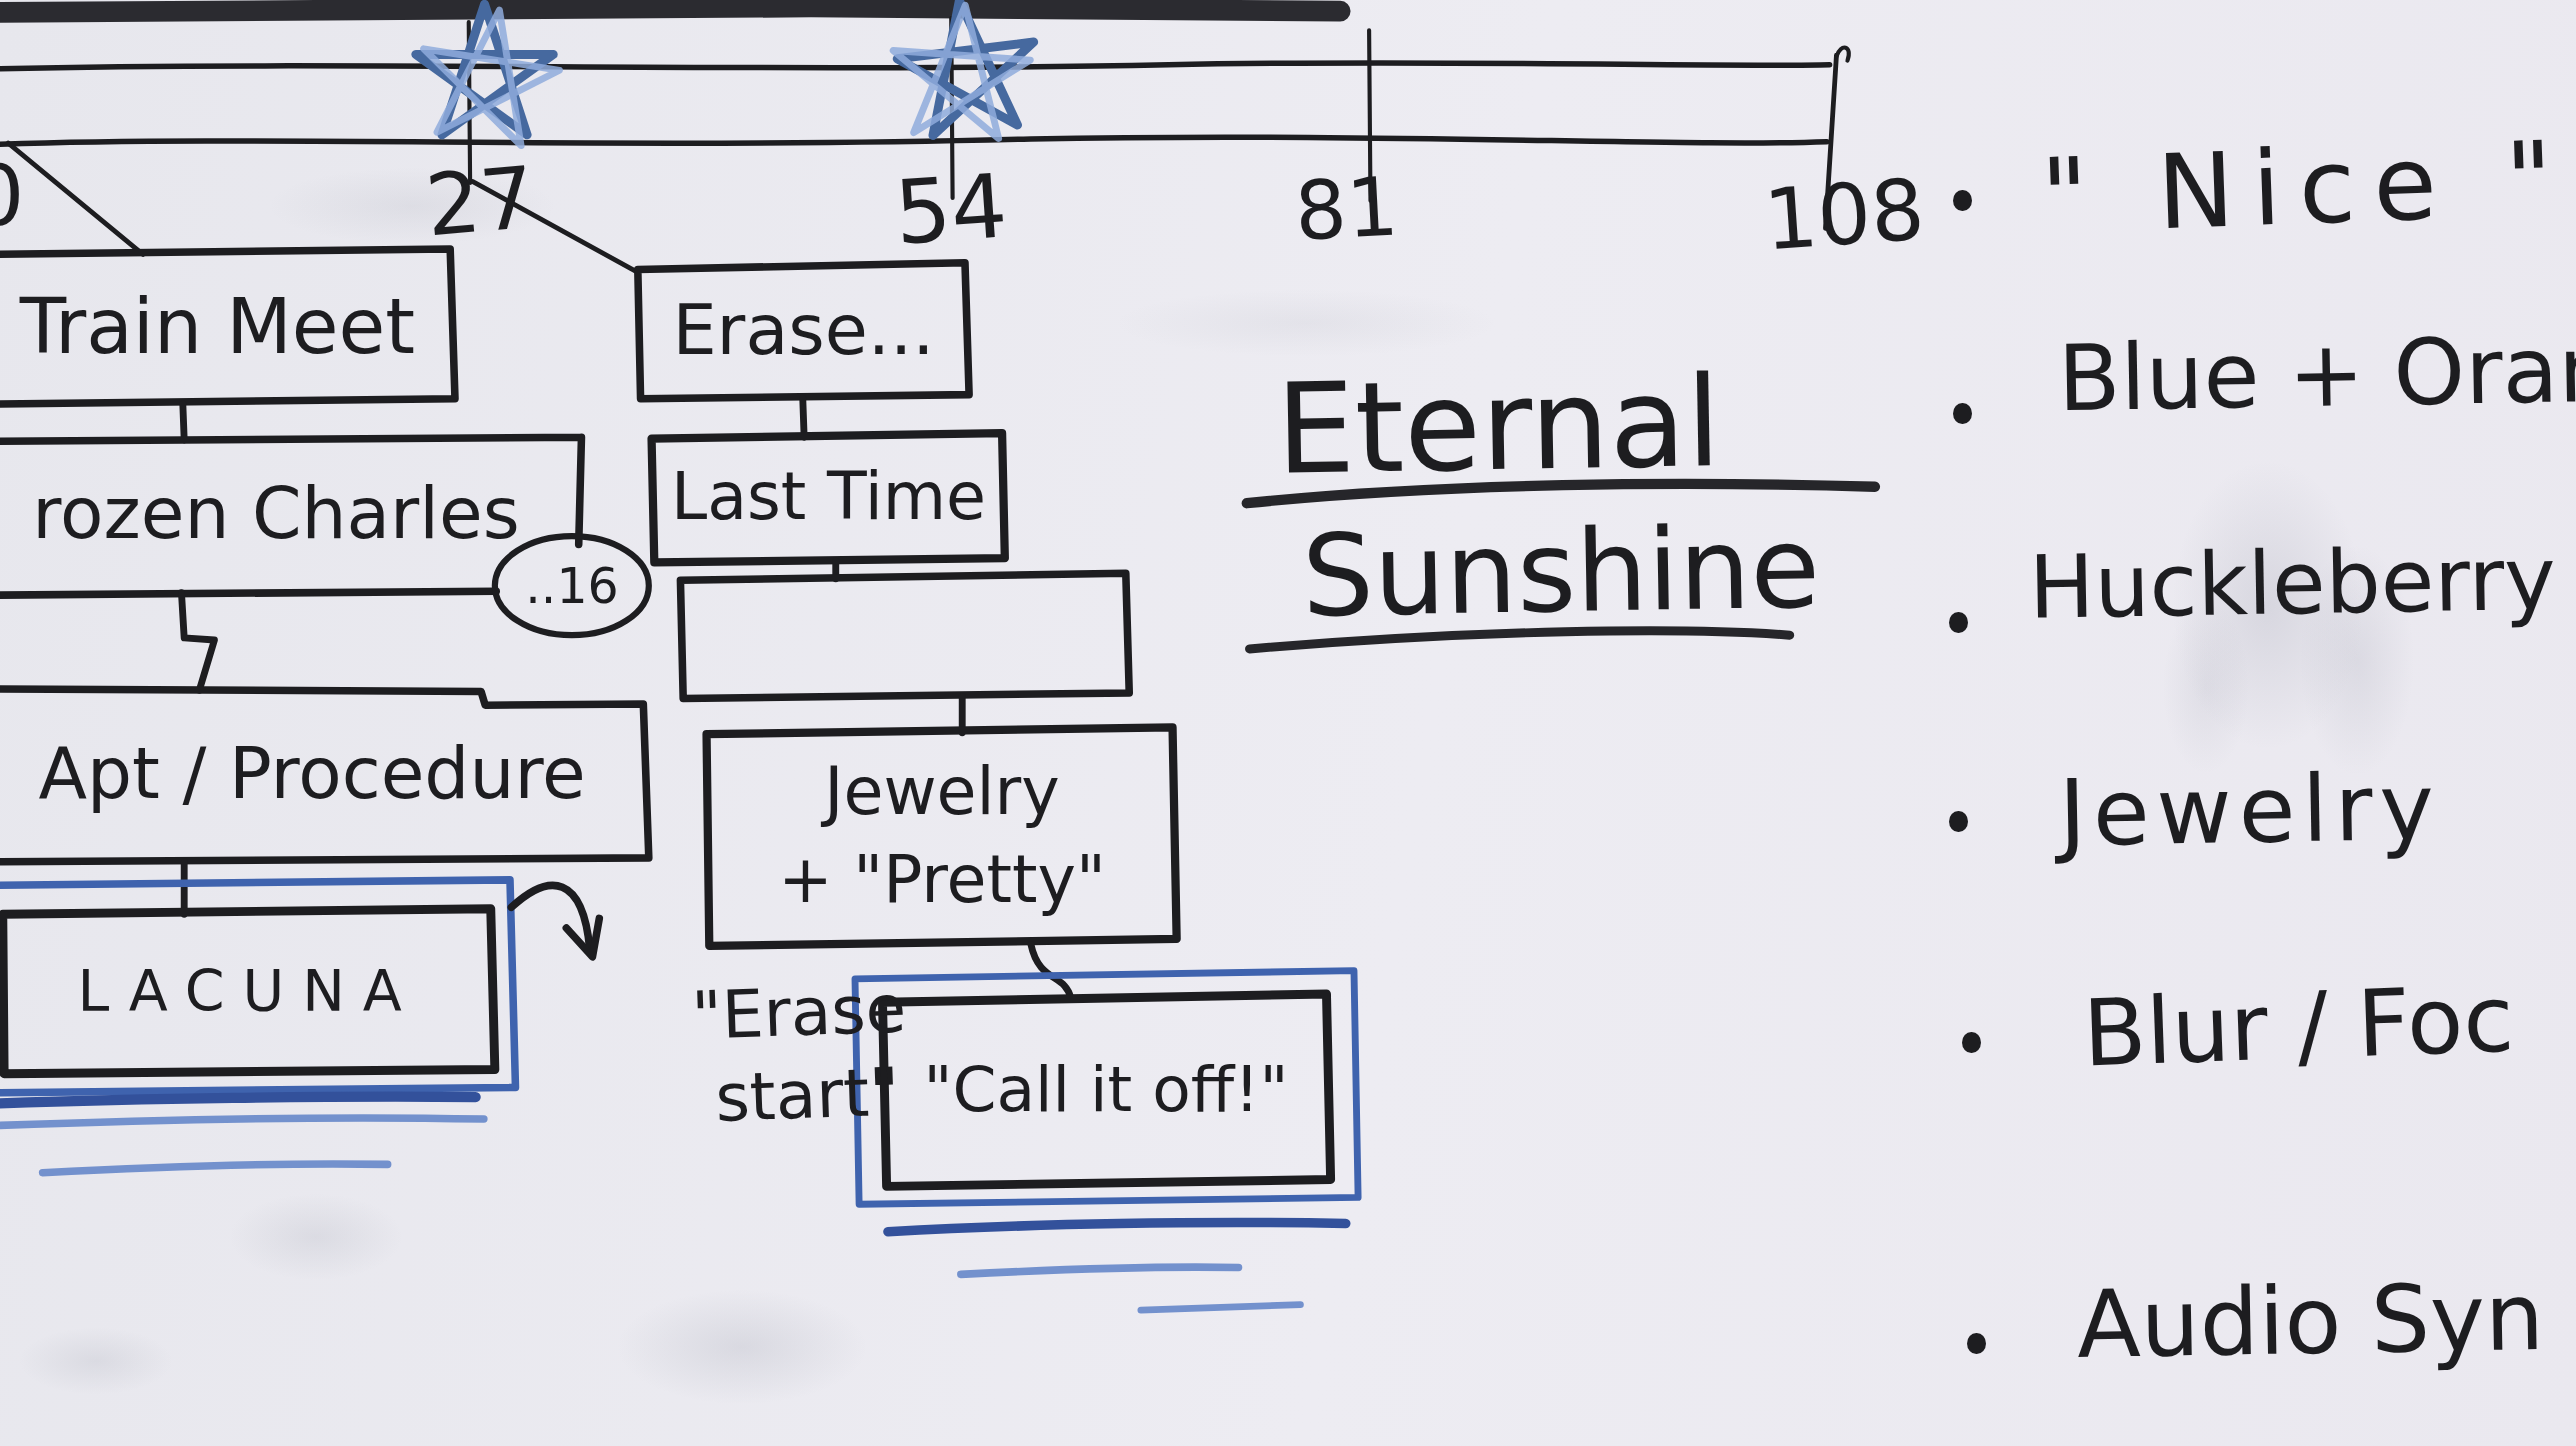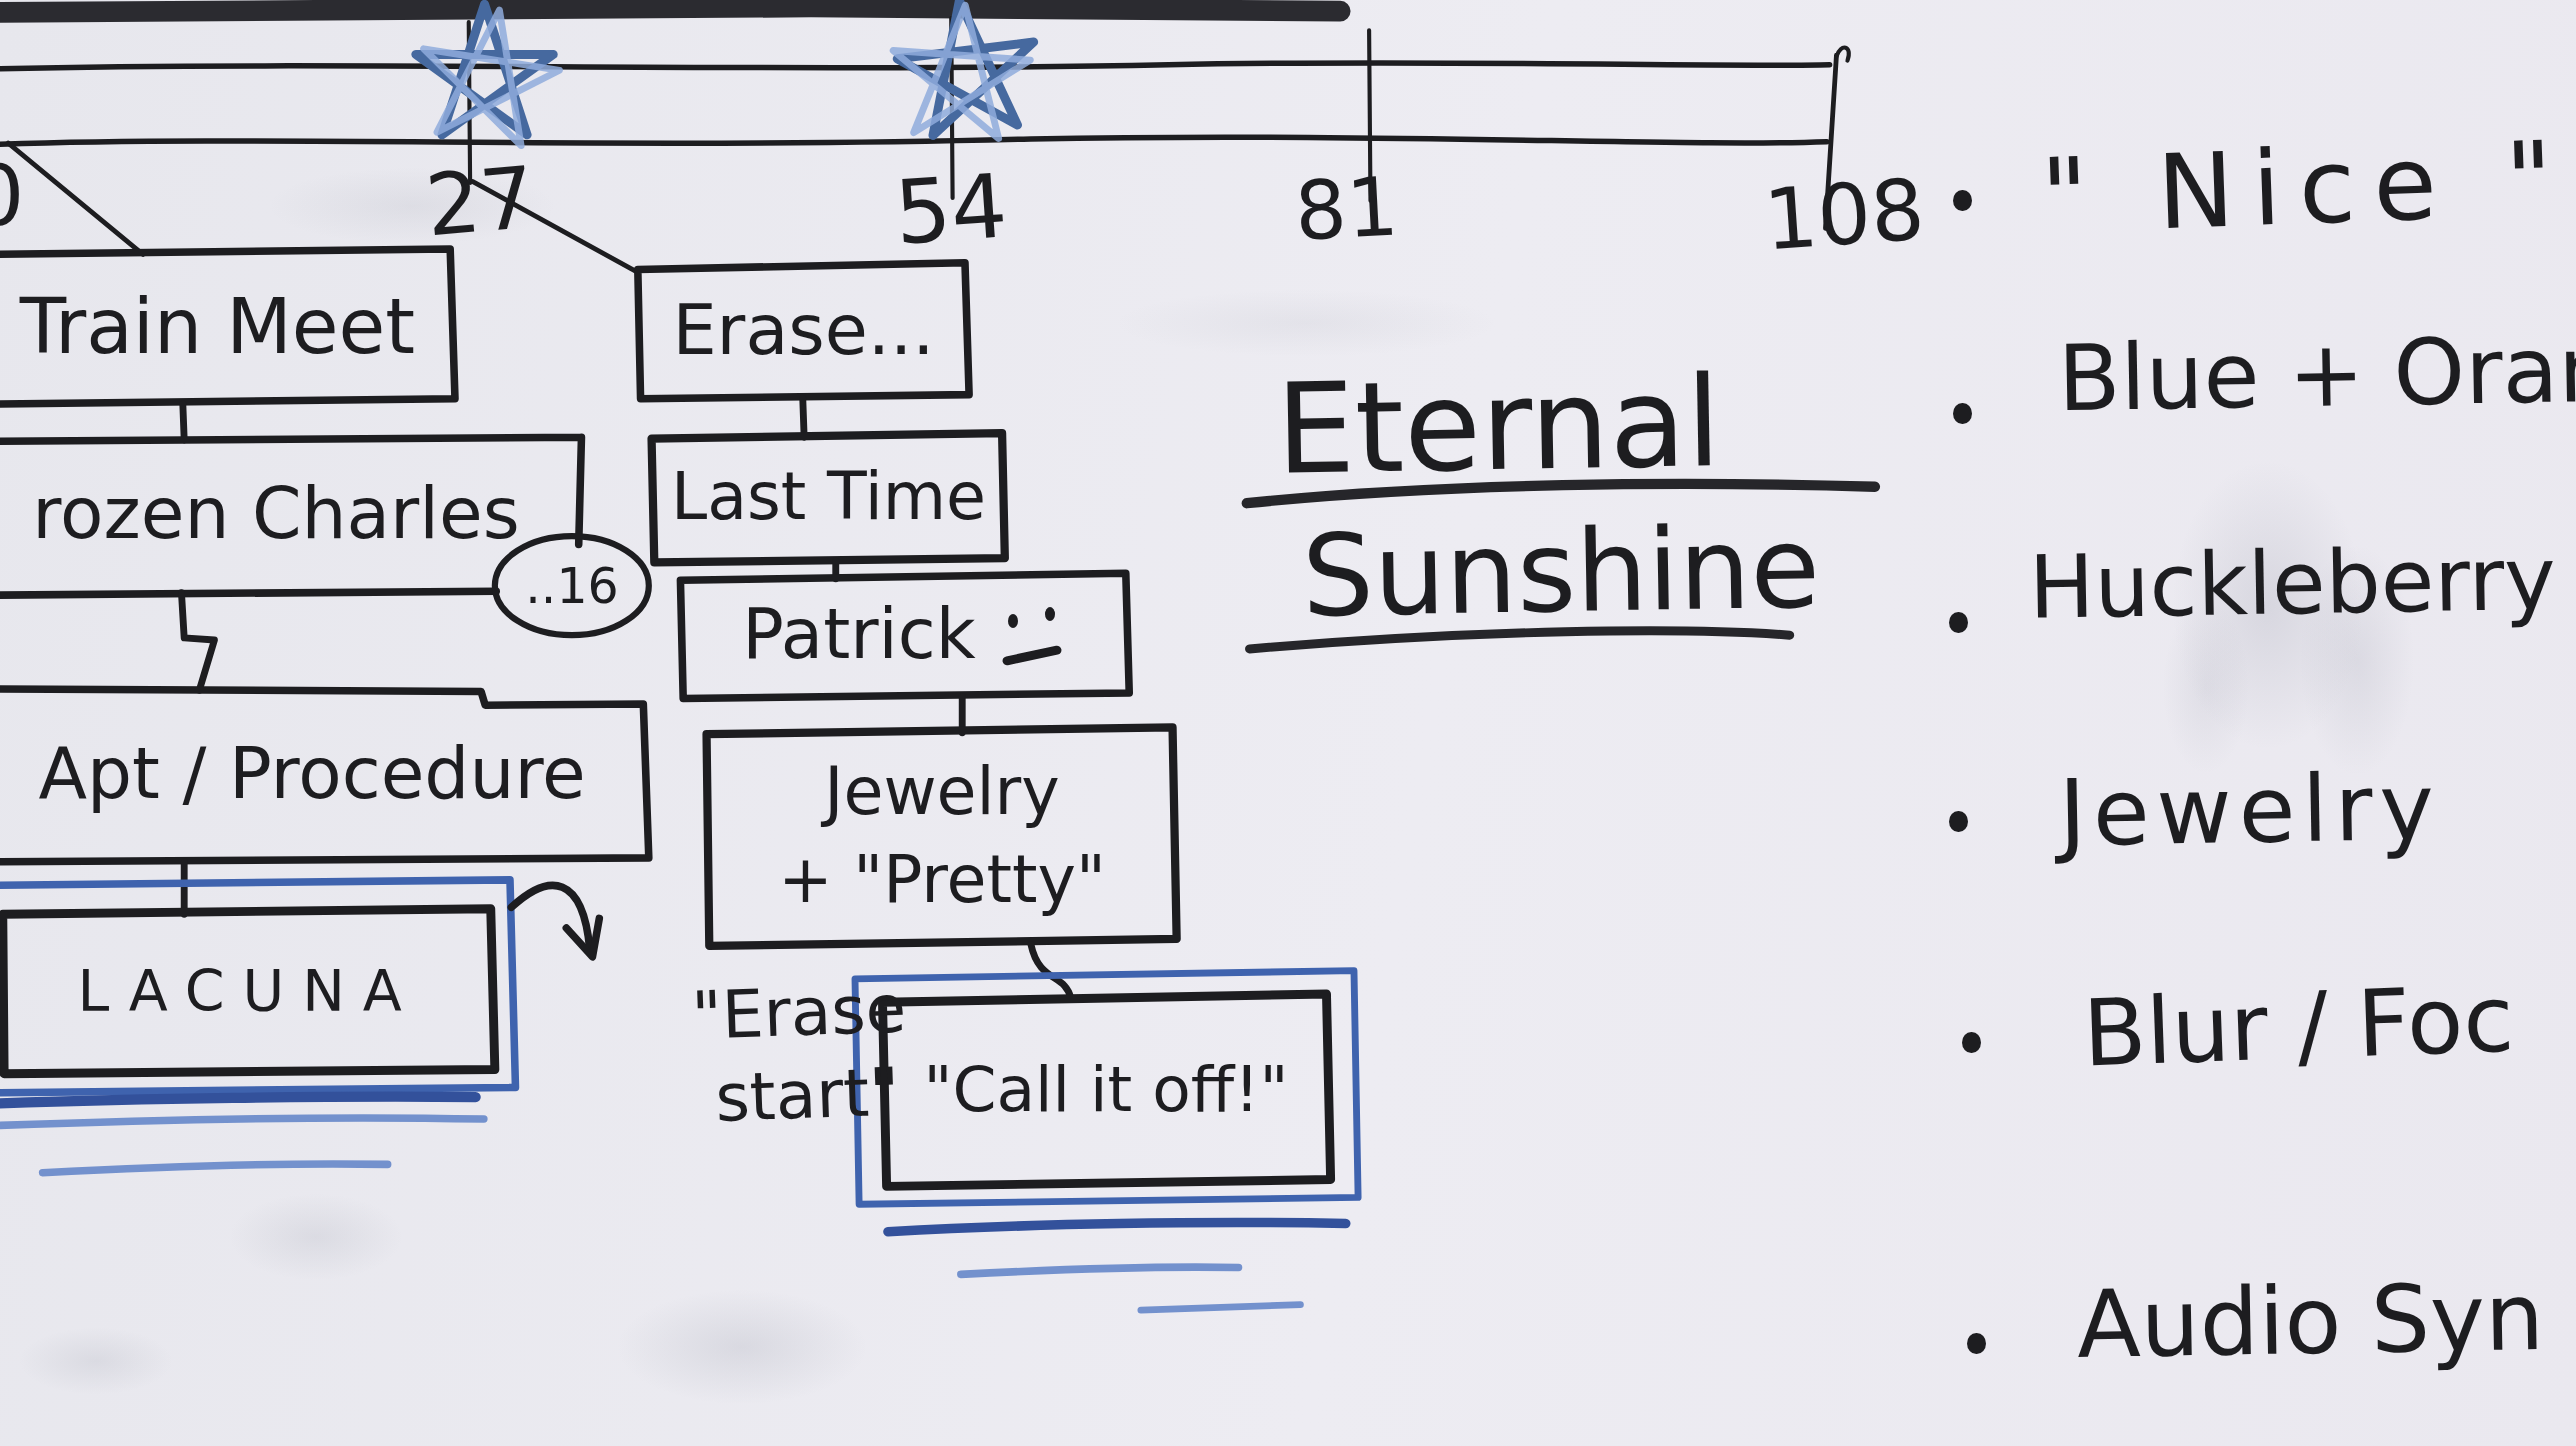"Patrick" div.txt { html: <div><span>Patrick</span><span></span></div> -> none }
